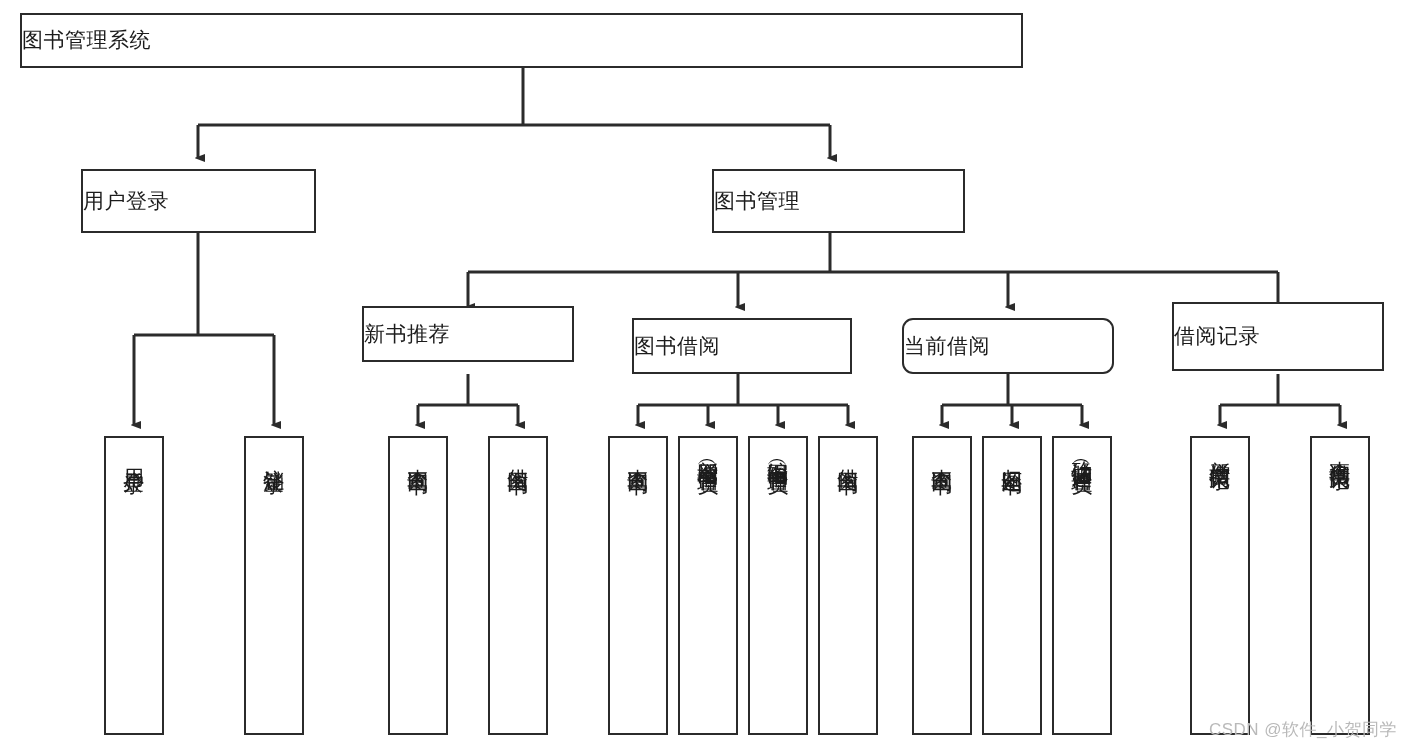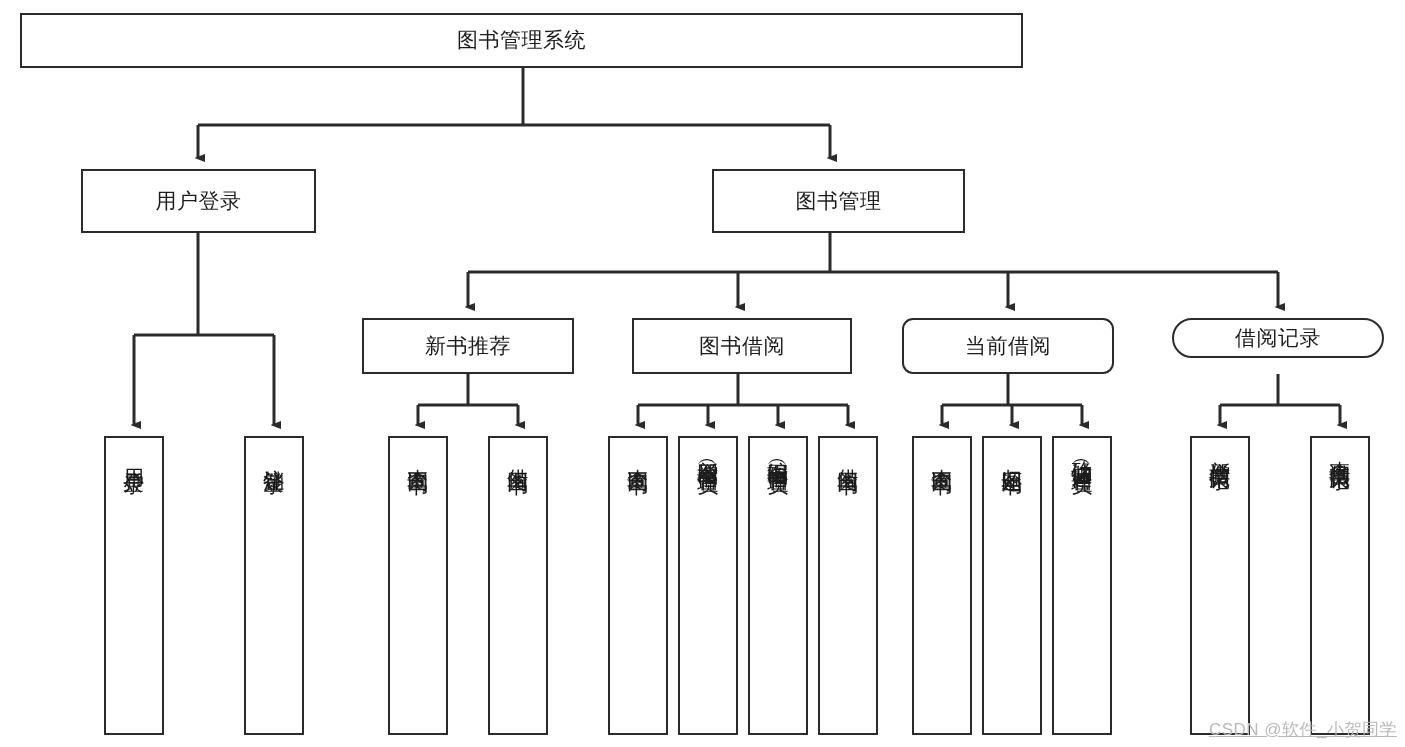"图书管理系统" .node-box { justify-content: center -> none }
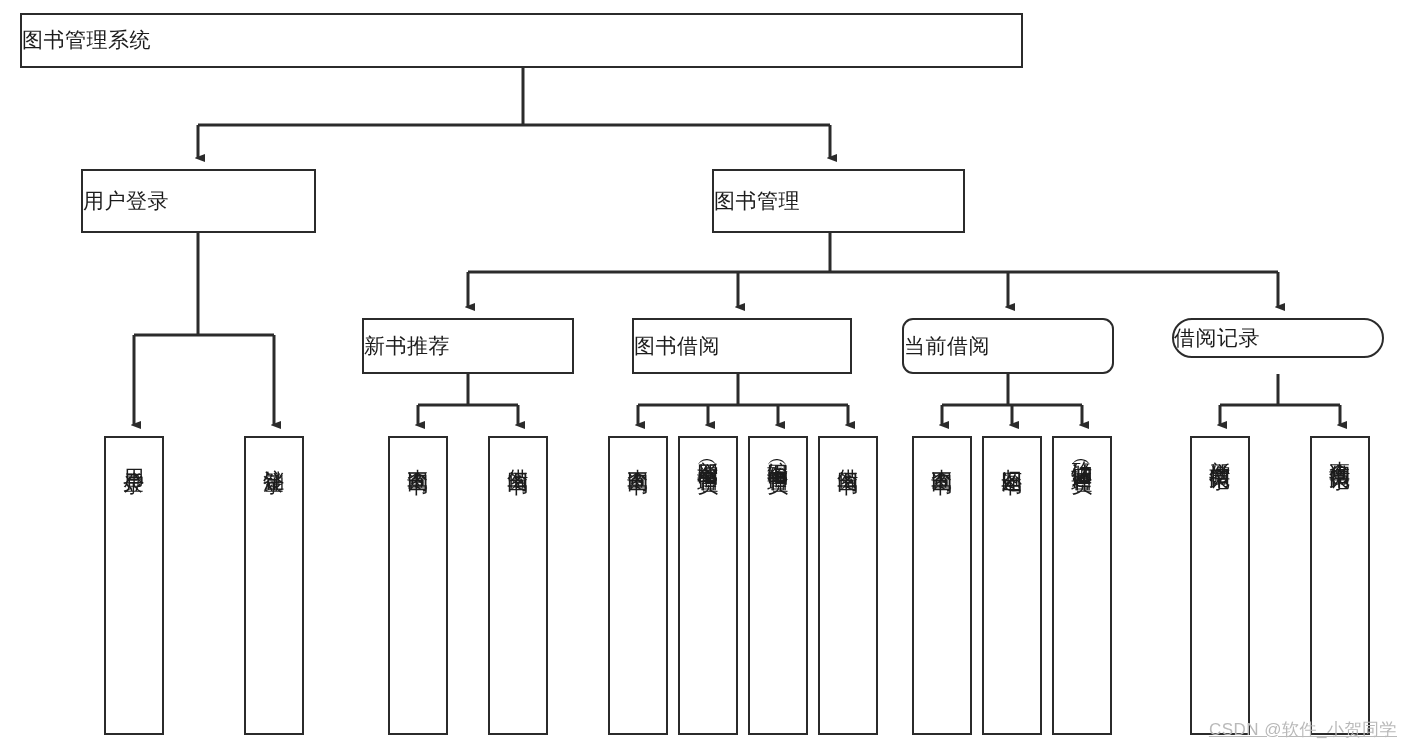"新书推荐" div.node-box { top: 318px -> 306px }
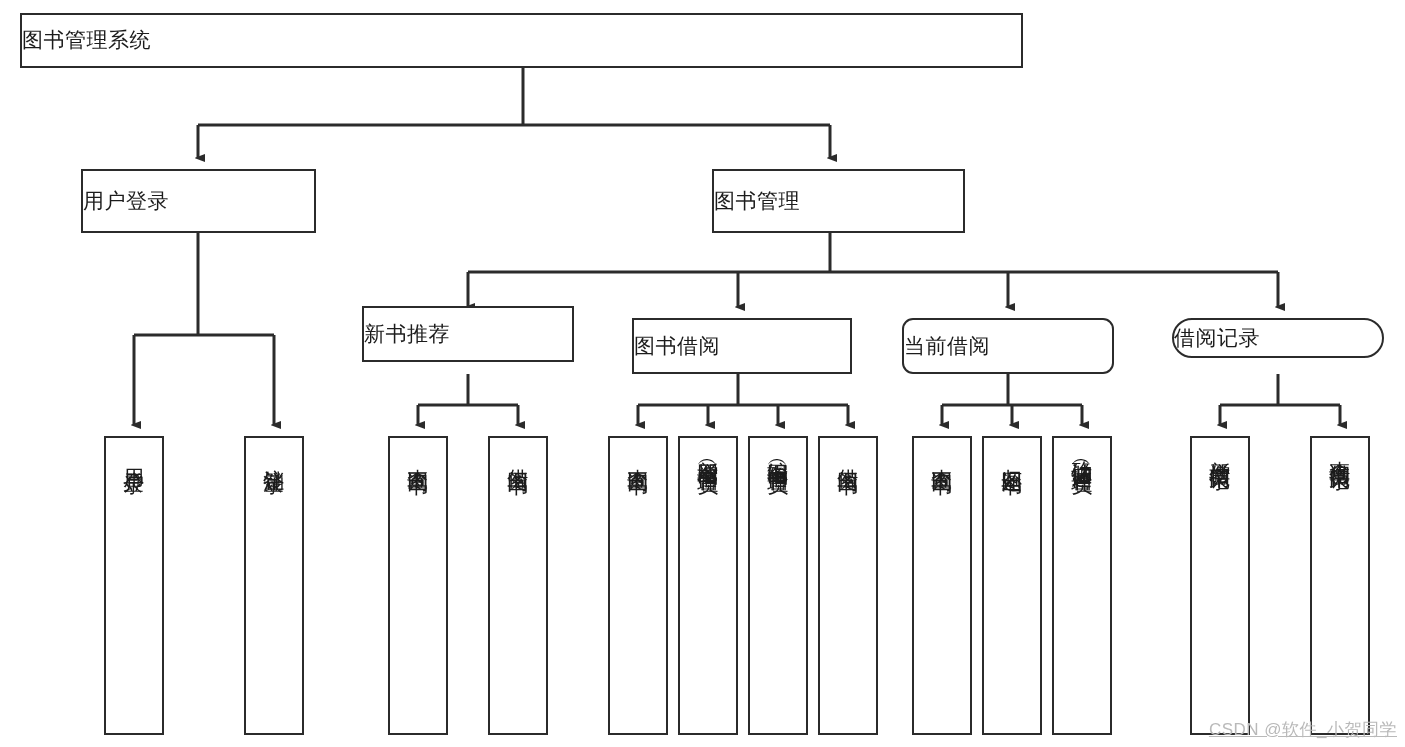"借阅记录" div.node-box { border-radius: 22px -> none; height: 40px -> 69px; top: 318px -> 302px }
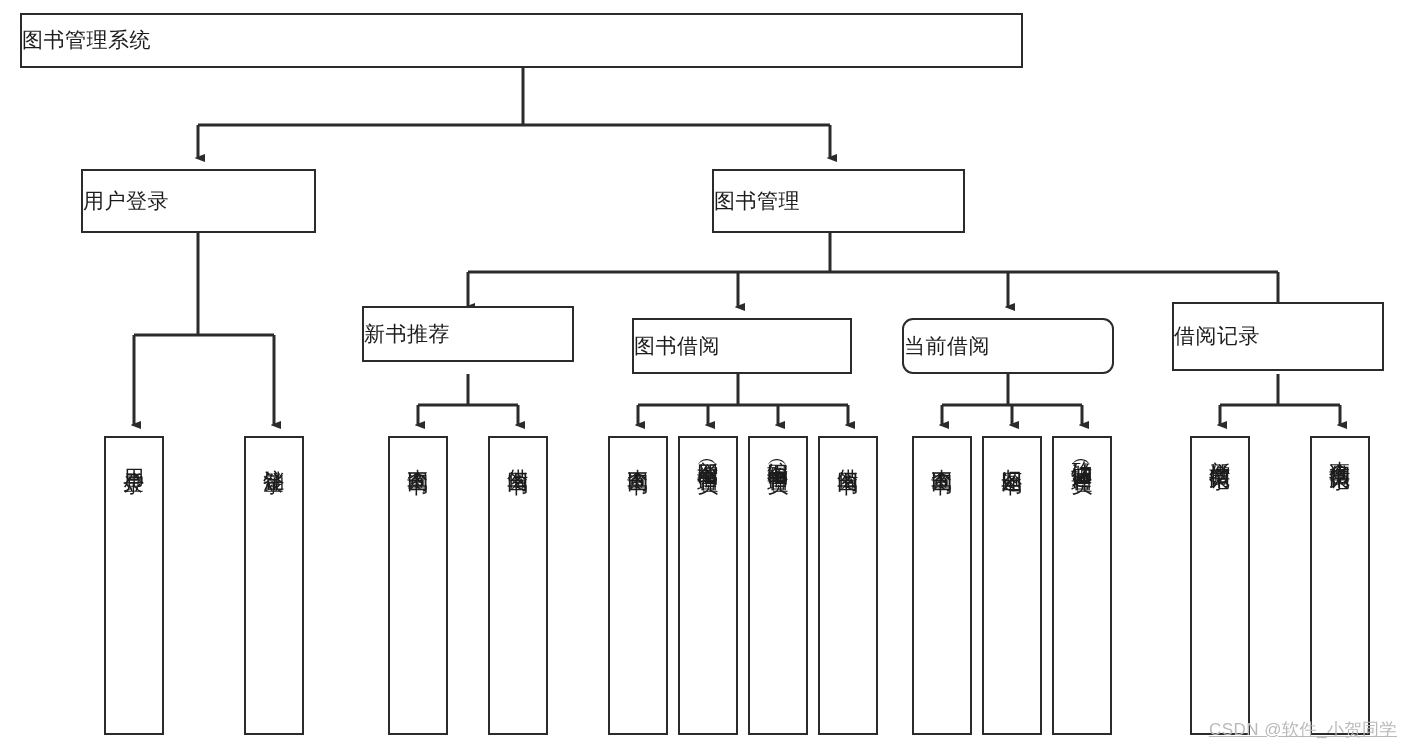"CSDN @软件_小贺同学" .watermark { text-decoration: underline -> none }
